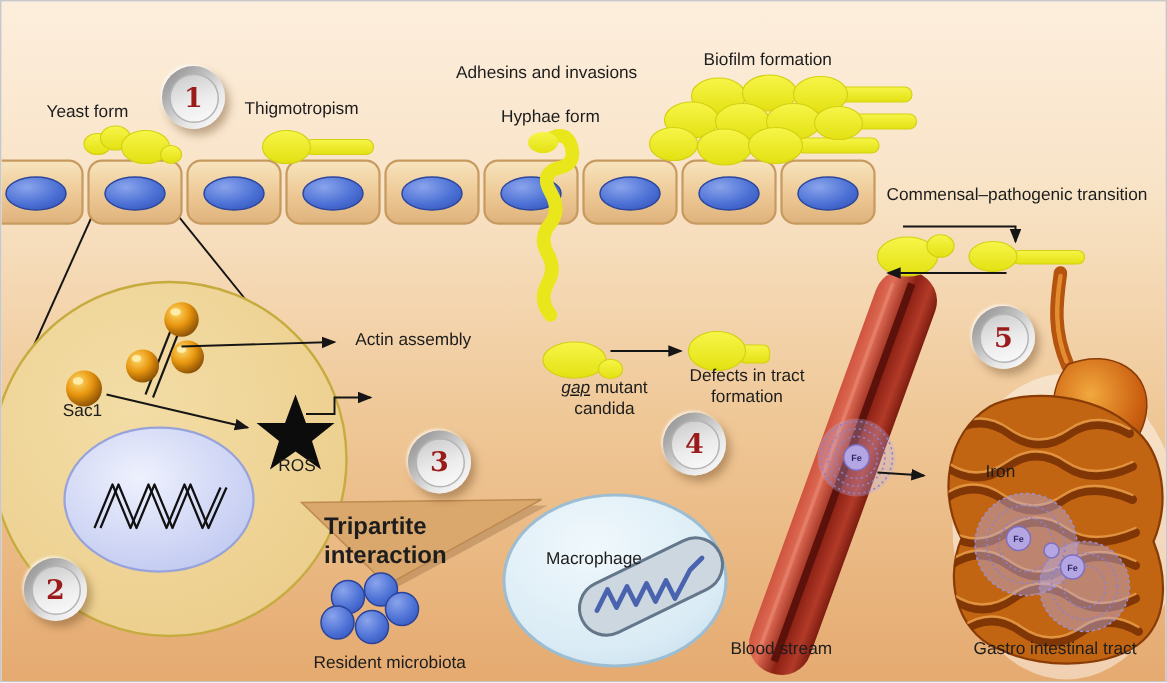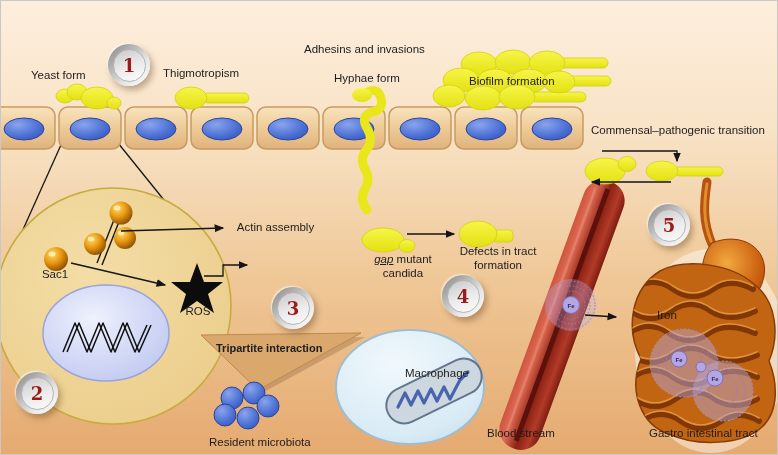"Biofilm formation" div.lbl { margin-top: 41px -> none }
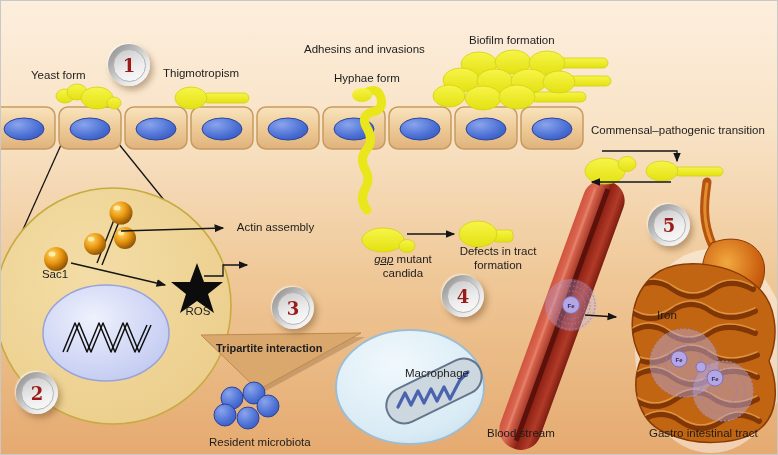"Tripartite interaction" div.lbl { font-size: 11px -> 16px }
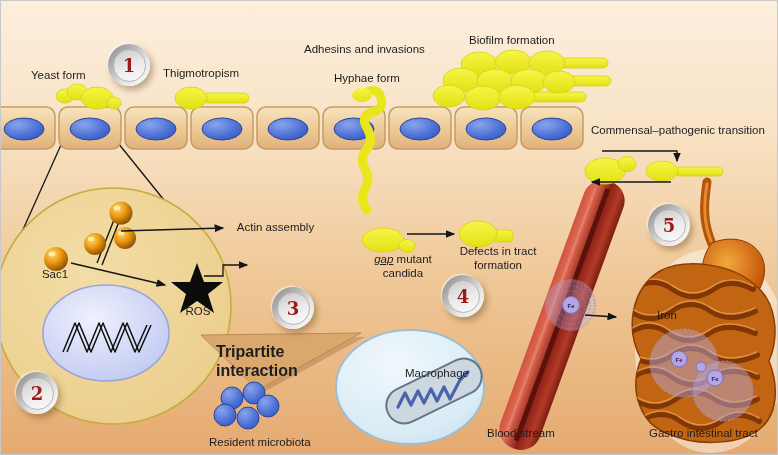"Macrophage" div.lbl { margin-left: 41px -> none }
